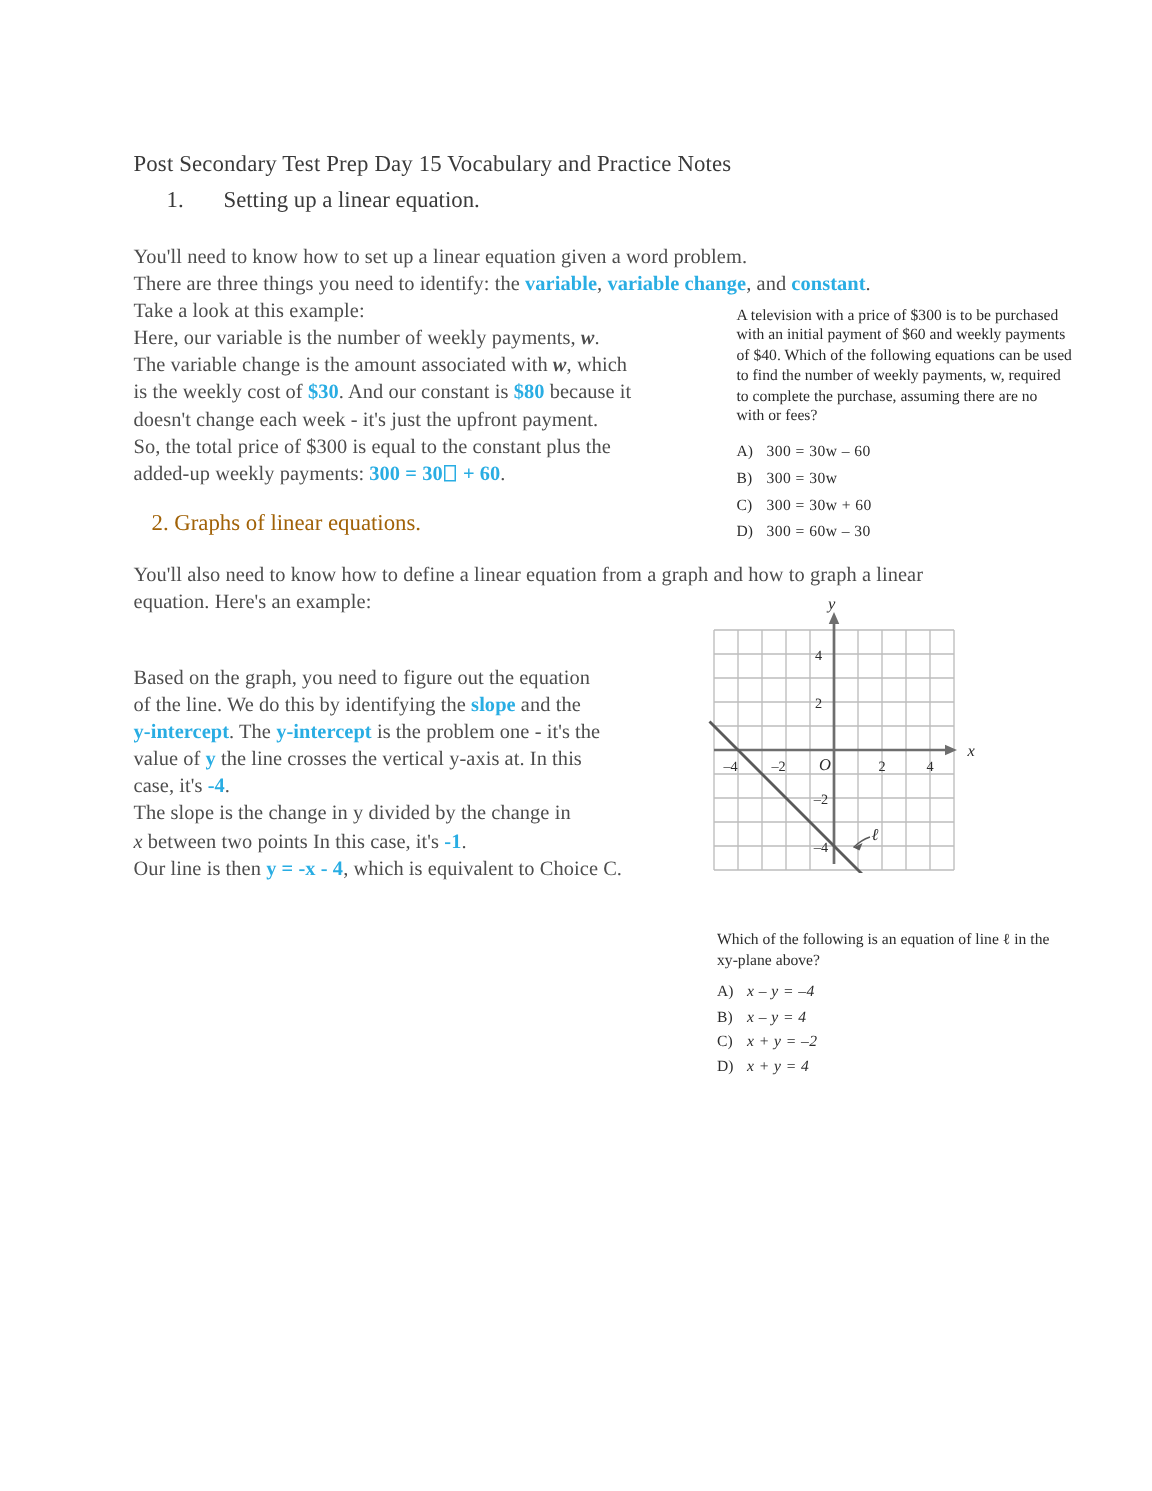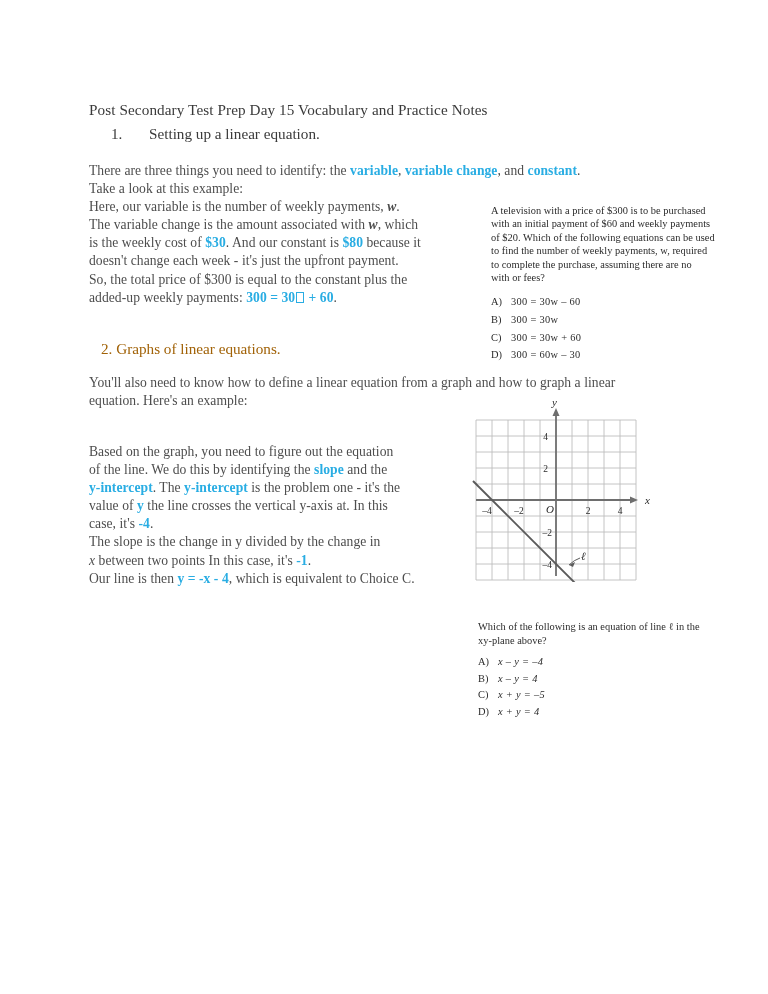"You'll need to know how" div { html: none -> <div><span>You'll need to know how to set up a linear equation given a word problem.</span></div> }
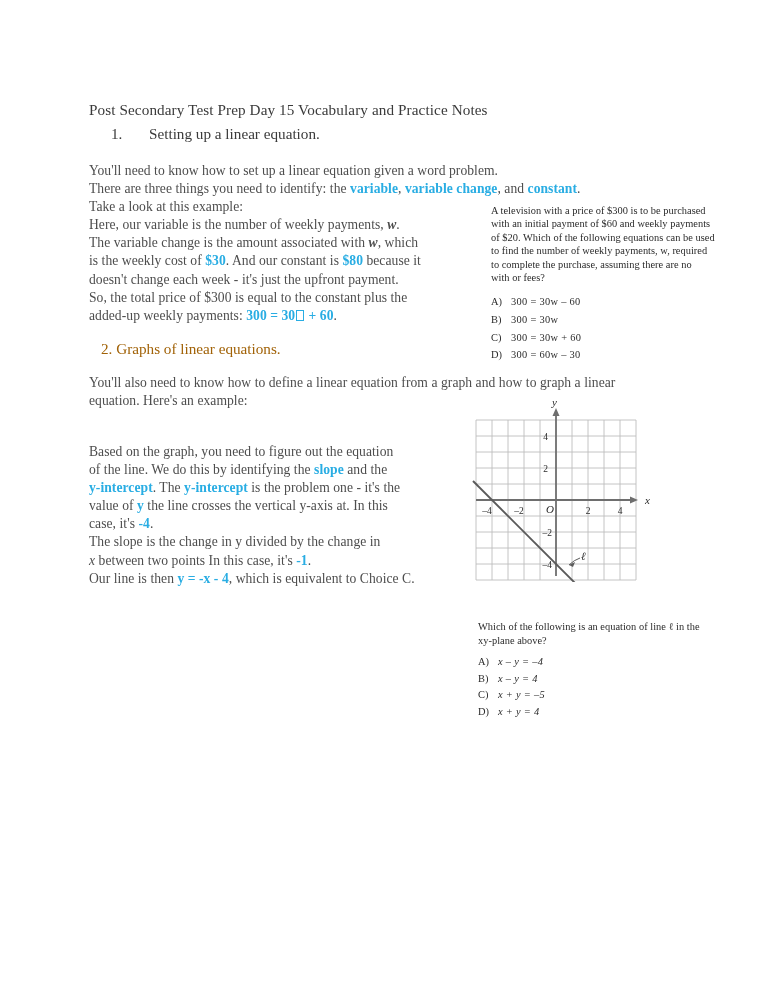"of $20. Which of the" div { text: $20 -> $40 }
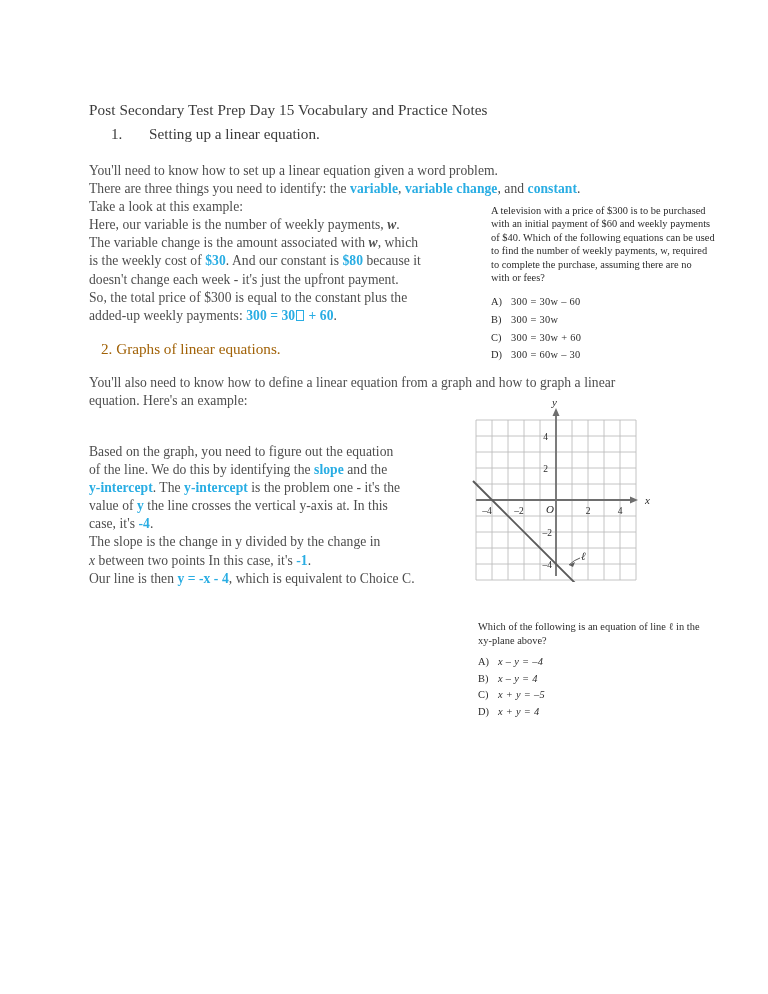"x + y = –5" span.eq { text: 5 -> 2 }
